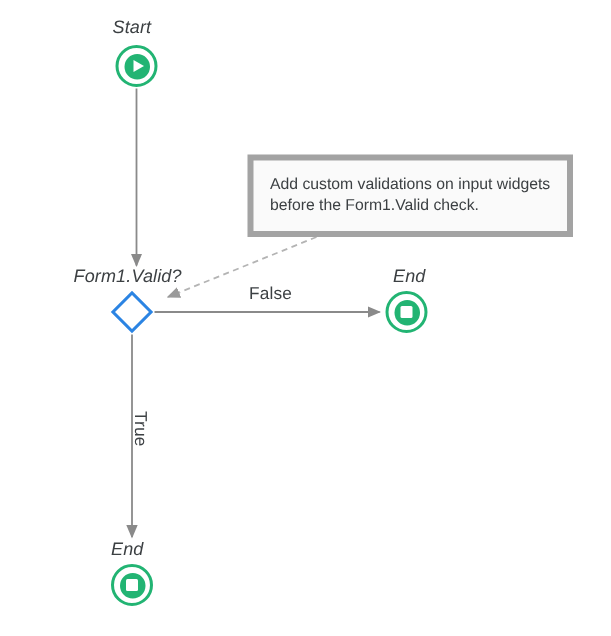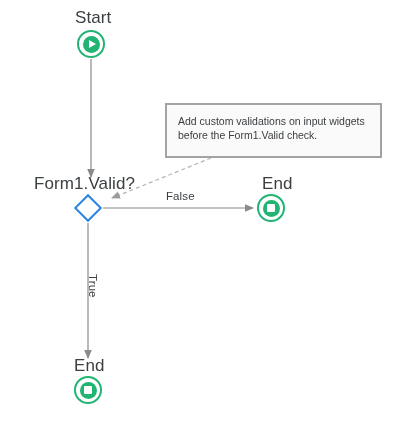"Start" .node-label { font-size: 17px -> 12px; font-style: none -> italic }
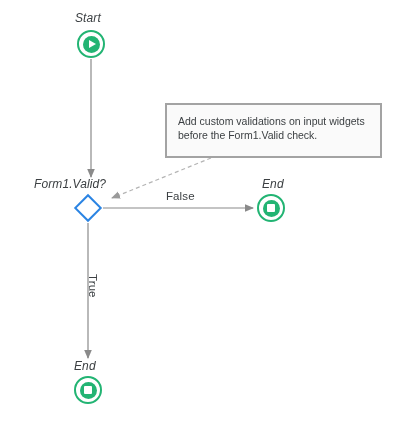"Add custom validations on input" .annotation-box { border: 2px solid #a3a3a3 -> 4px solid #a3a3a3 }
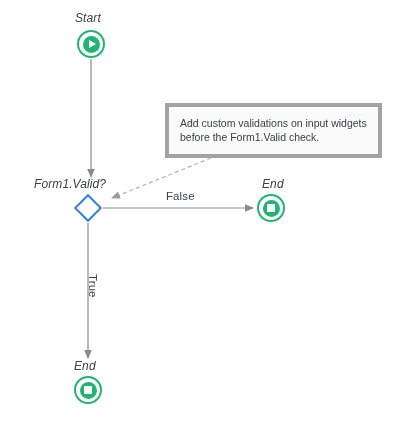"Form1.Valid?" div.node-label { left: 34px -> 49px }
